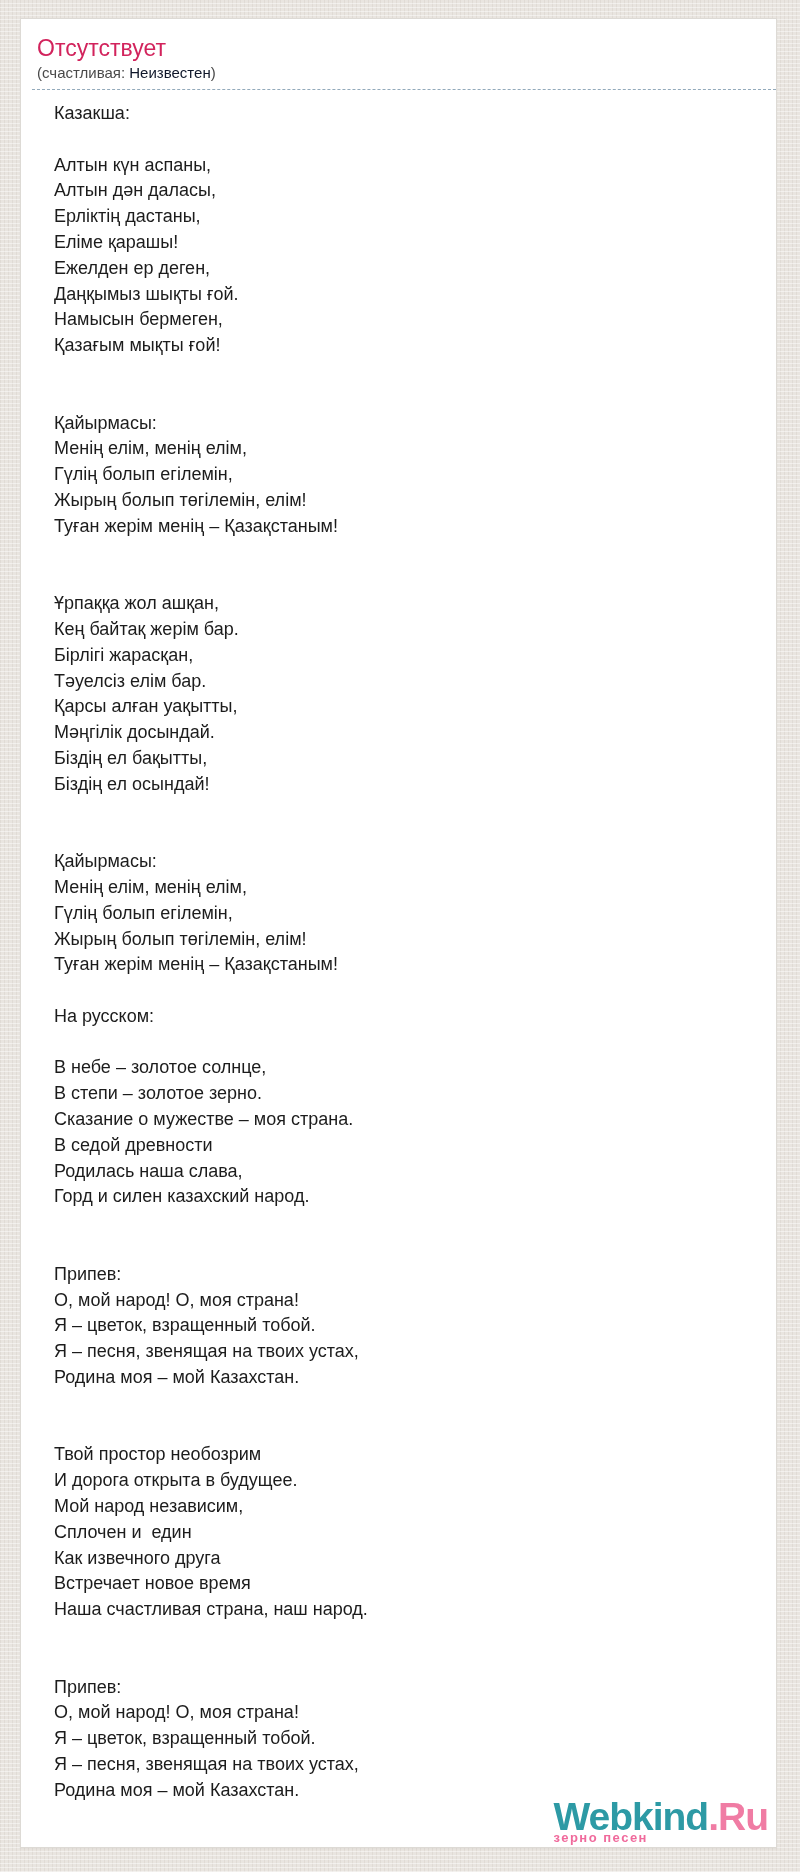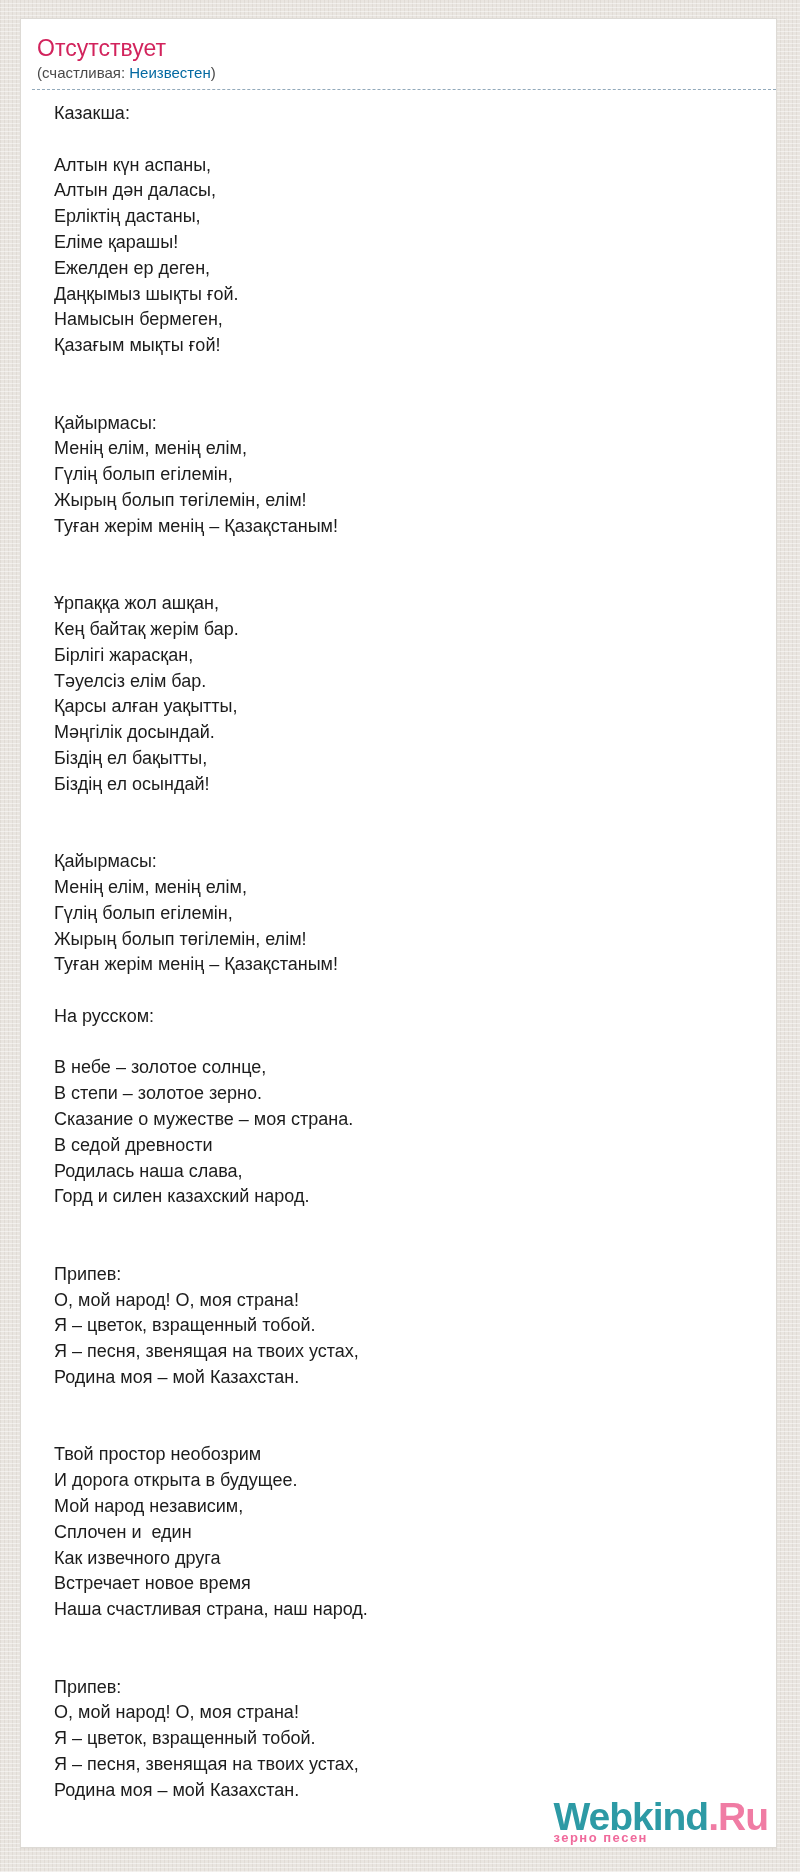"Неизвестен" .artist-link { color: #0369a1 -> #0f172a }
